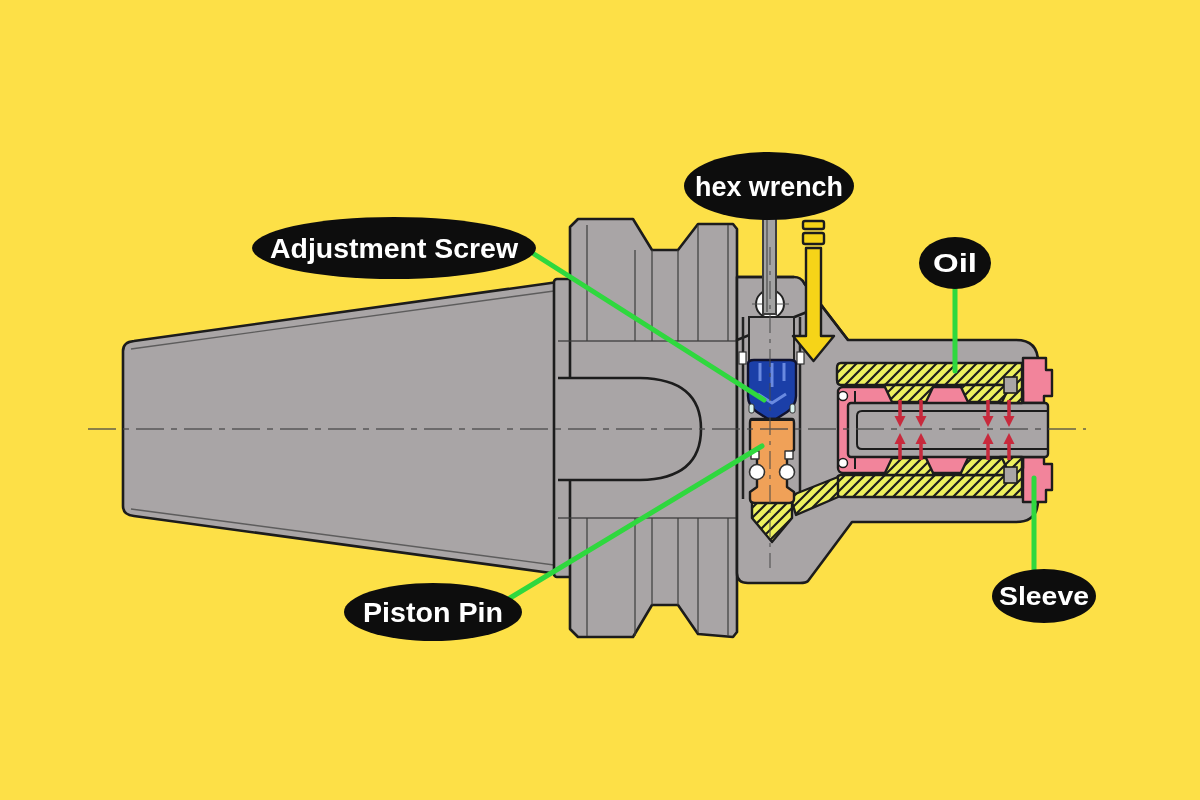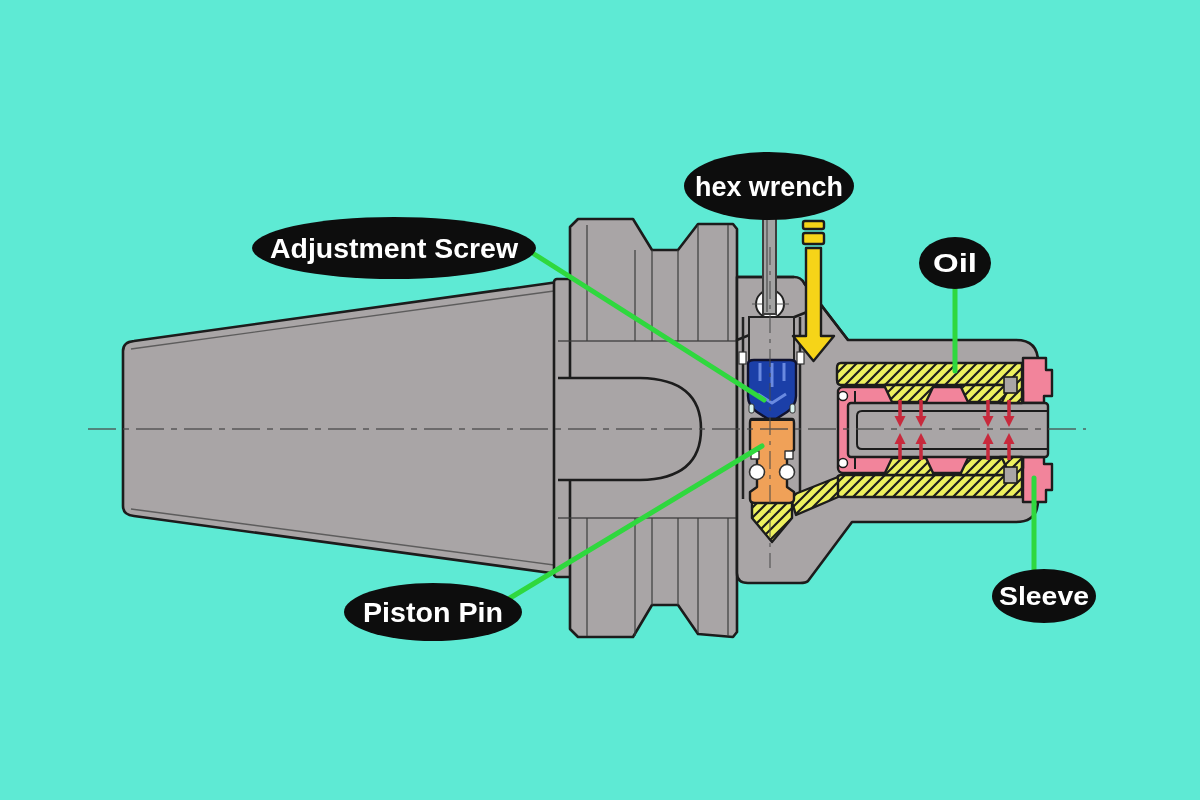"hex wrench" #stage { background: #5eead4 -> #fde047 }
